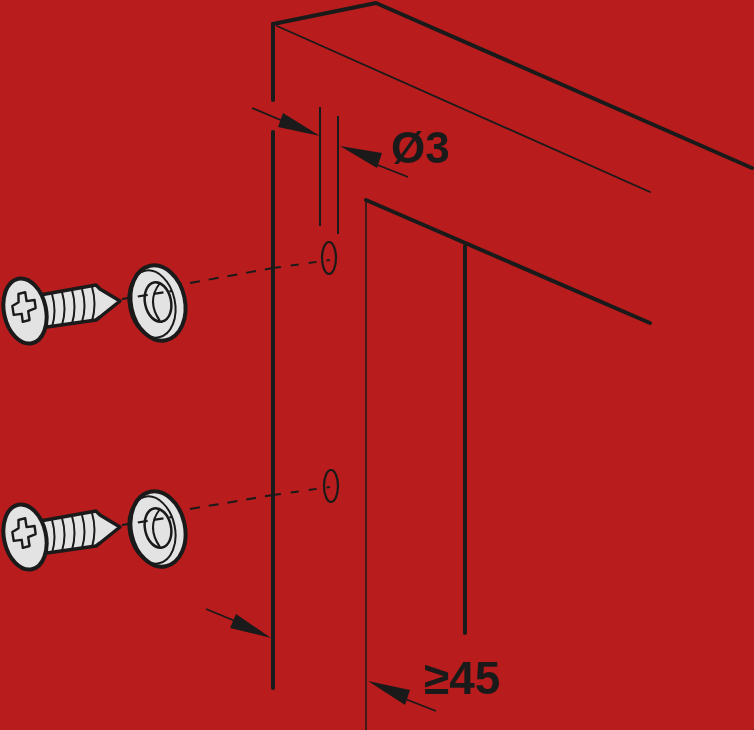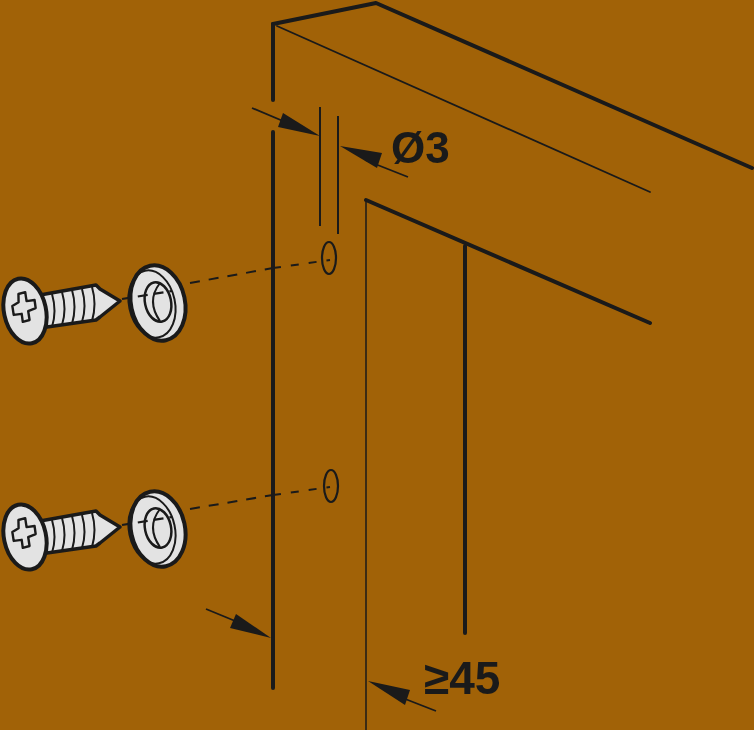"Ø3" #canvas { background: #a16207 -> #b91c1c }
